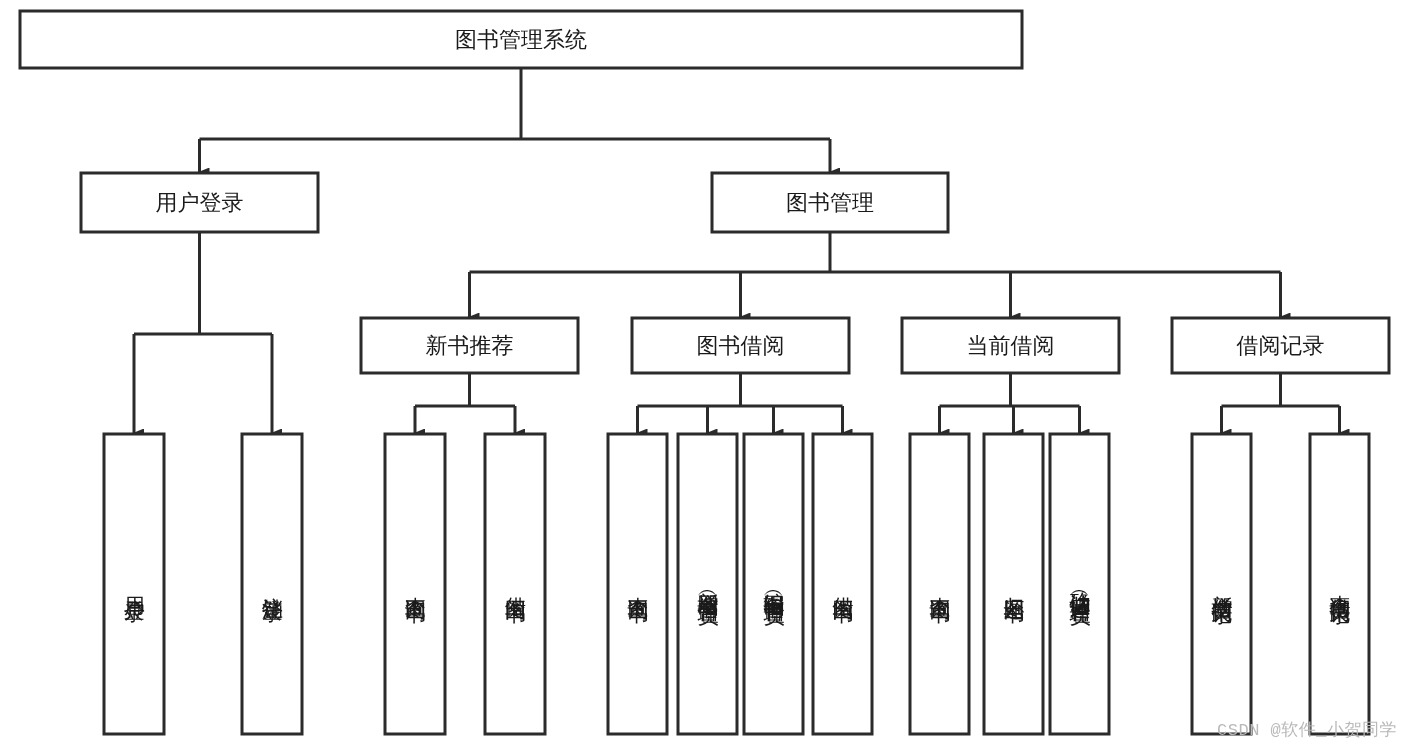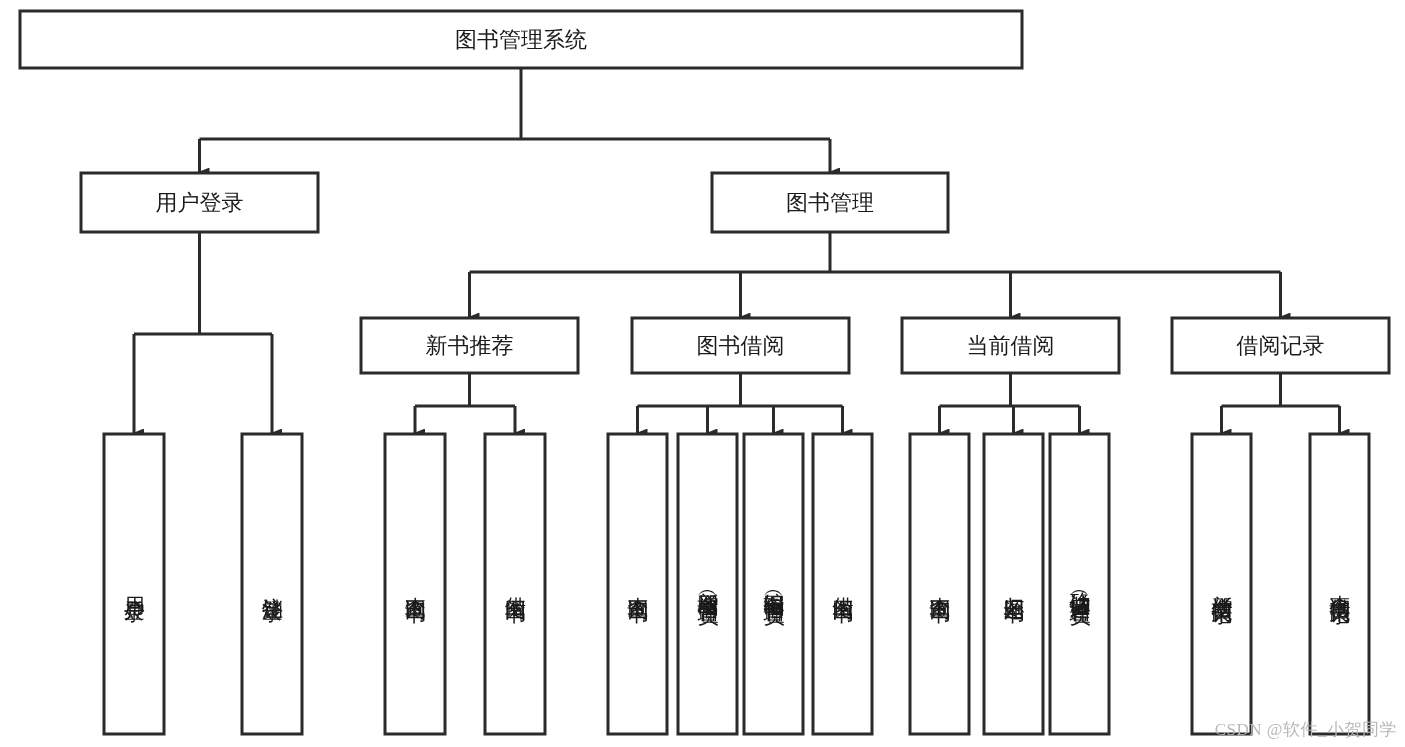"CSDN @软件_小贺同学" .watermark { font-family: Liberation Serif, serif -> Liberation Mono, monospace }
